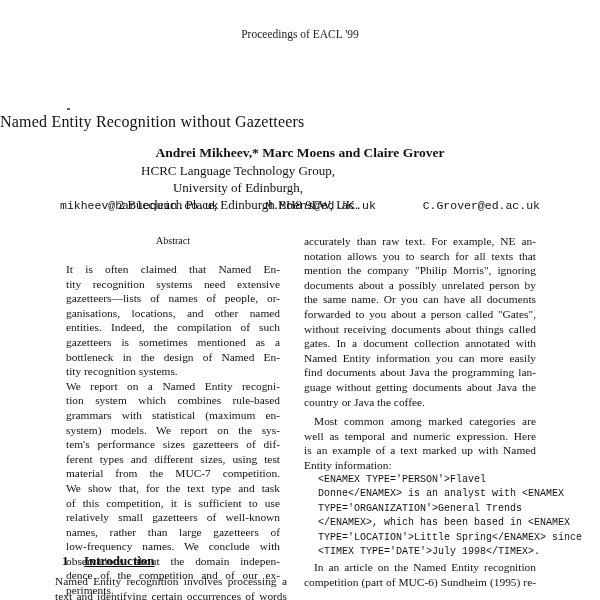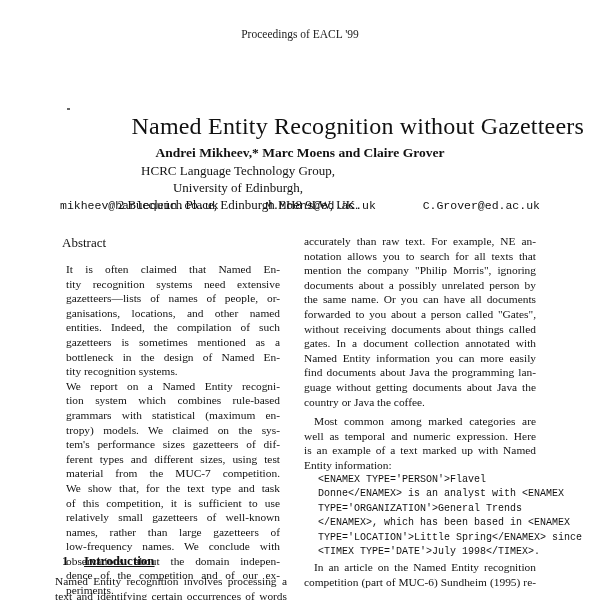"Named Entity Recognition without" .title { font-size: 24px -> 16px; text-align: right -> left }
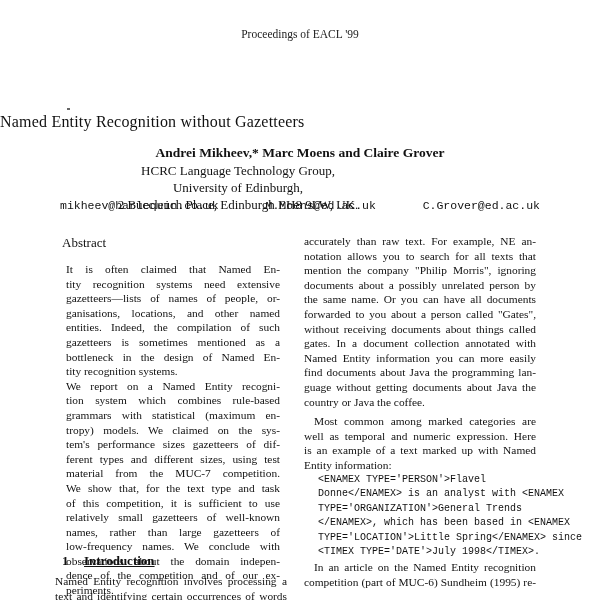"Abstract" .abs-head { font-size: 13px -> 10px; text-align: left -> center }
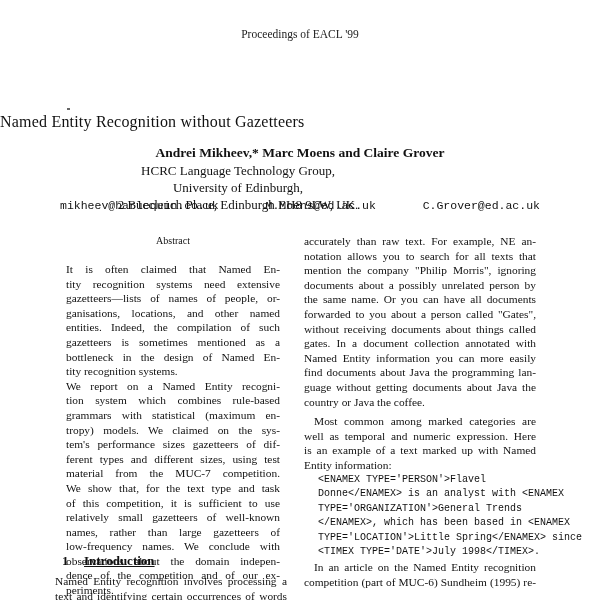"tropy) models. We claimed on" span.line { text: tropy) models.  We claimed -> system) models.  We report }
